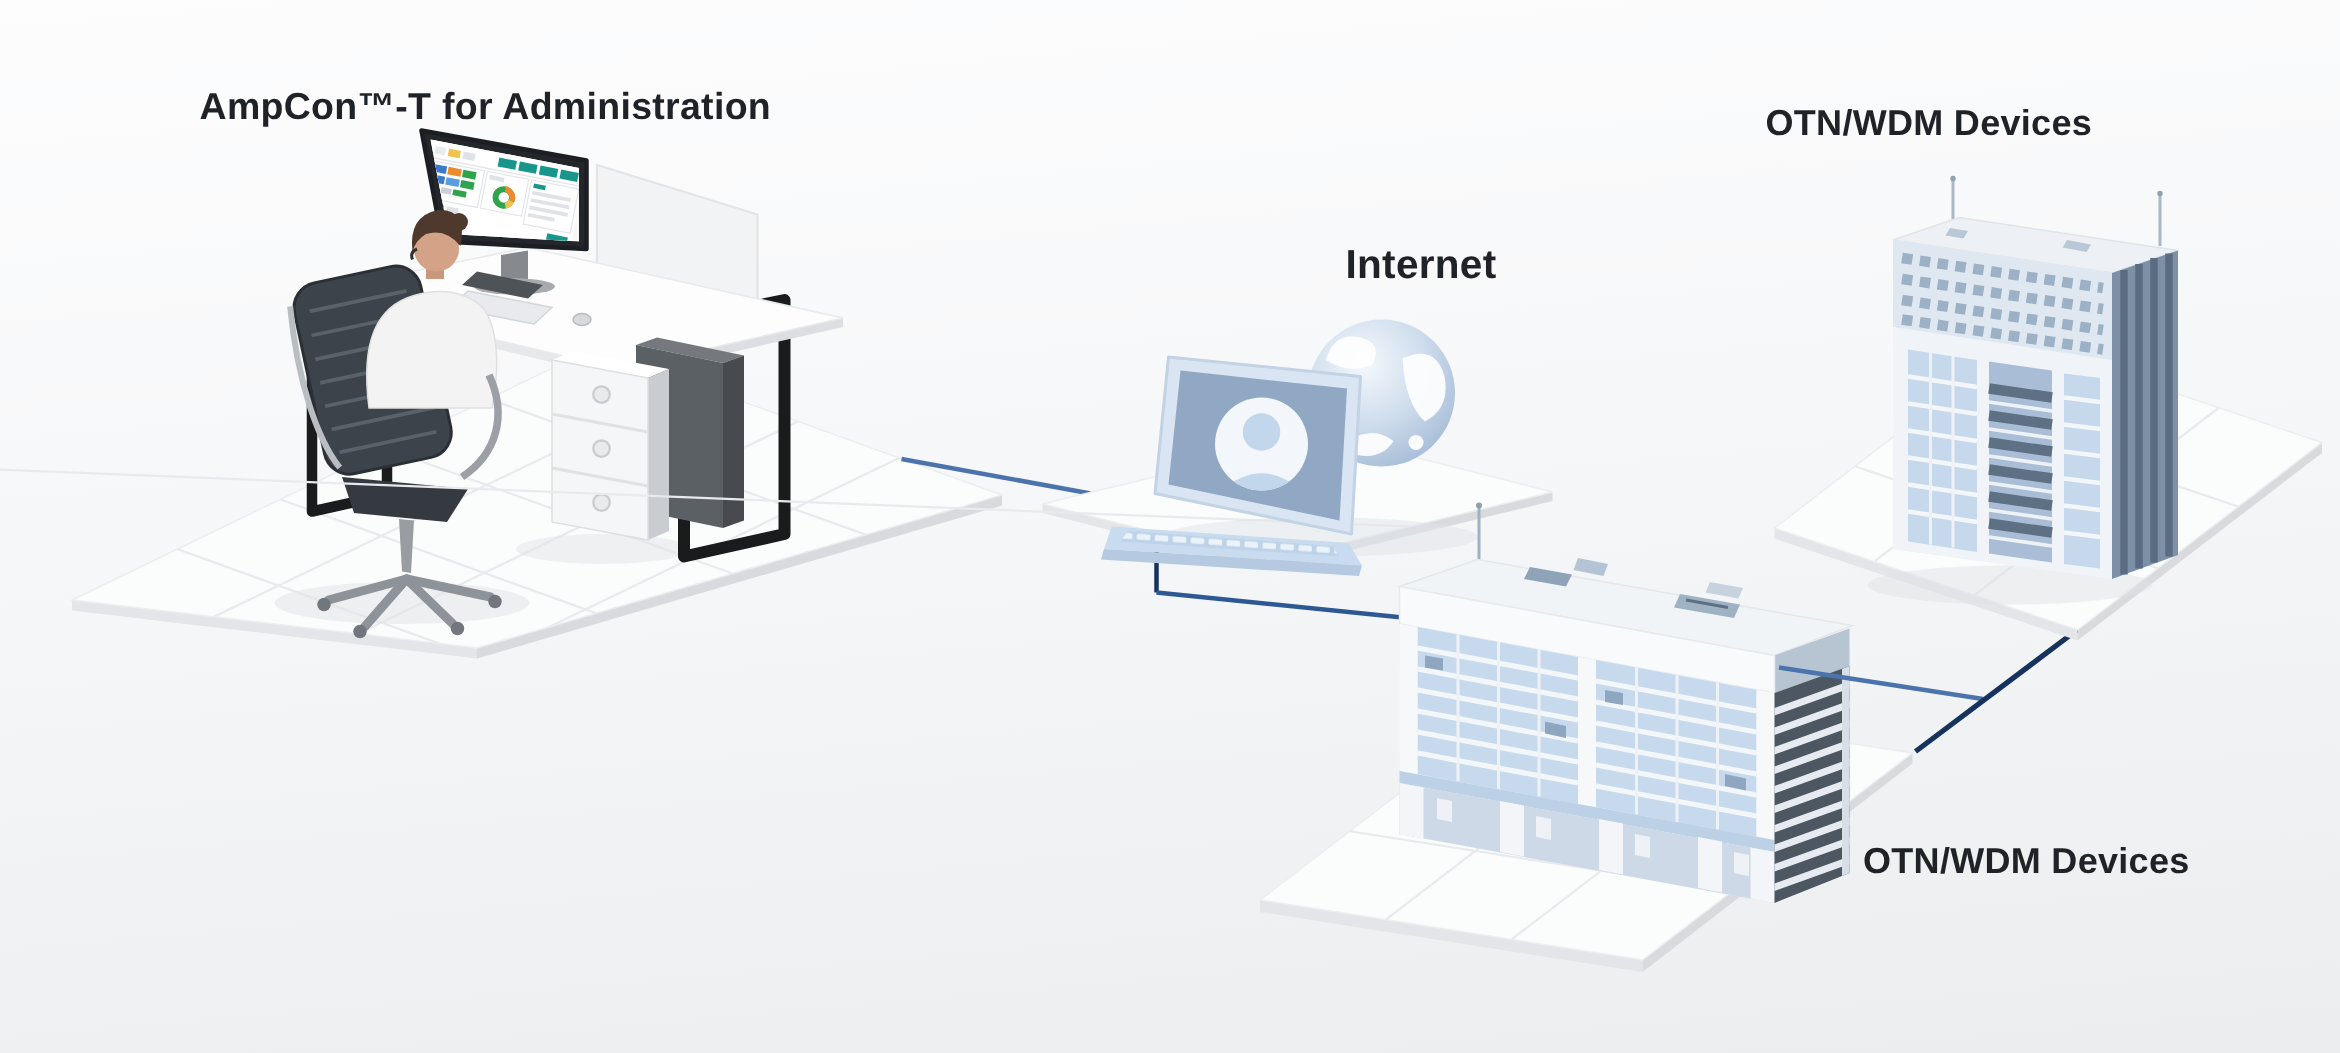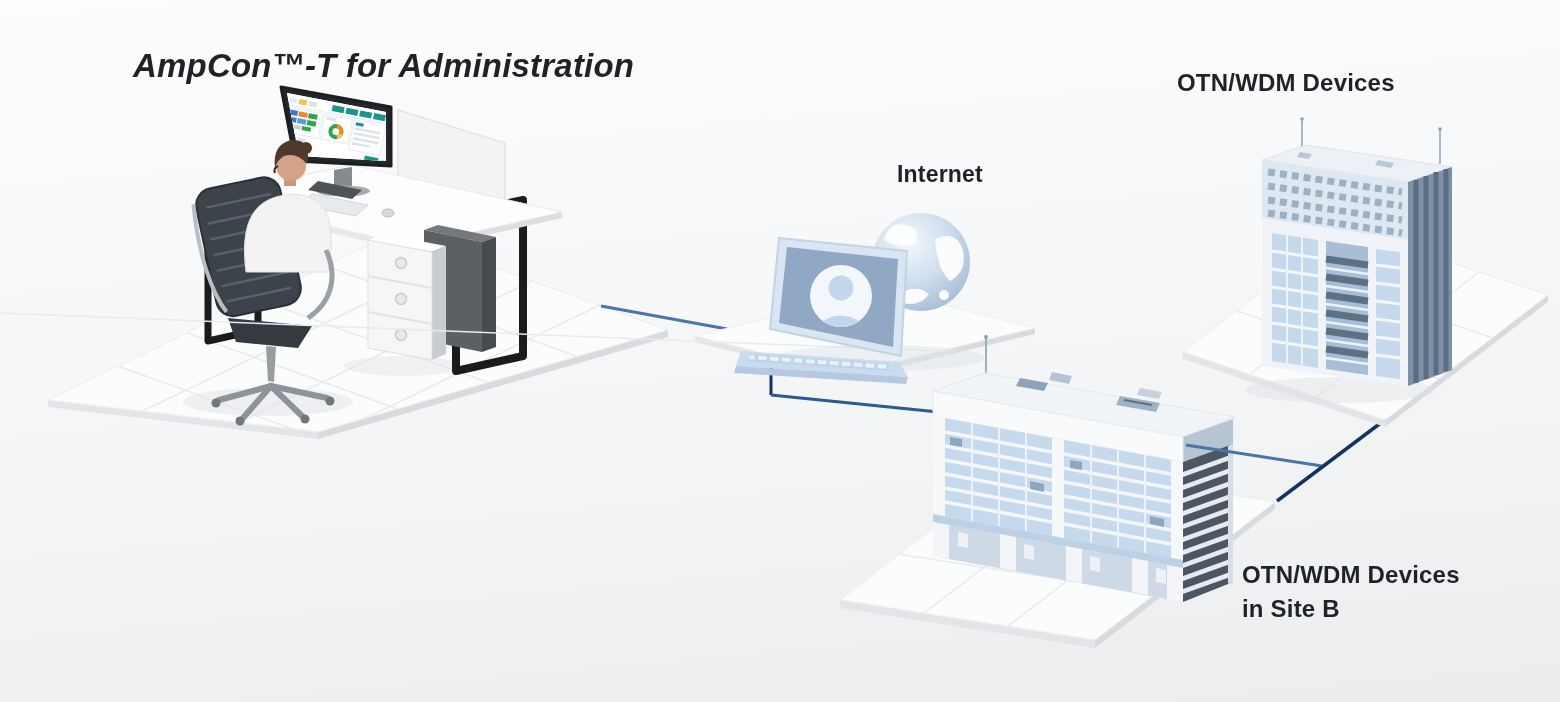"AmpCon™-T for Administration" .label-admin { font-size: 33px -> 25px; font-style: italic -> none; top: 47px -> 57px }
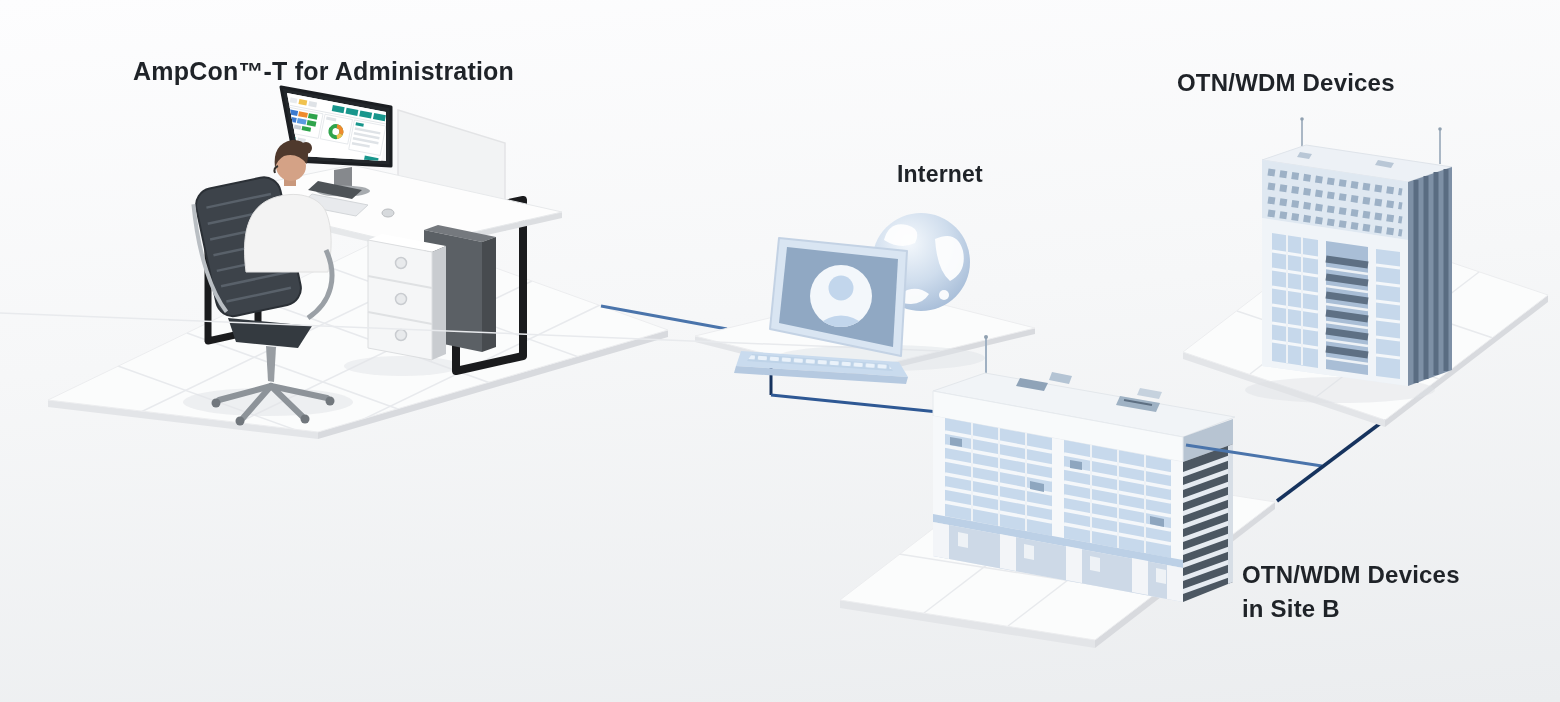"Internet" .label-internet { font-size: 23px -> 27px }
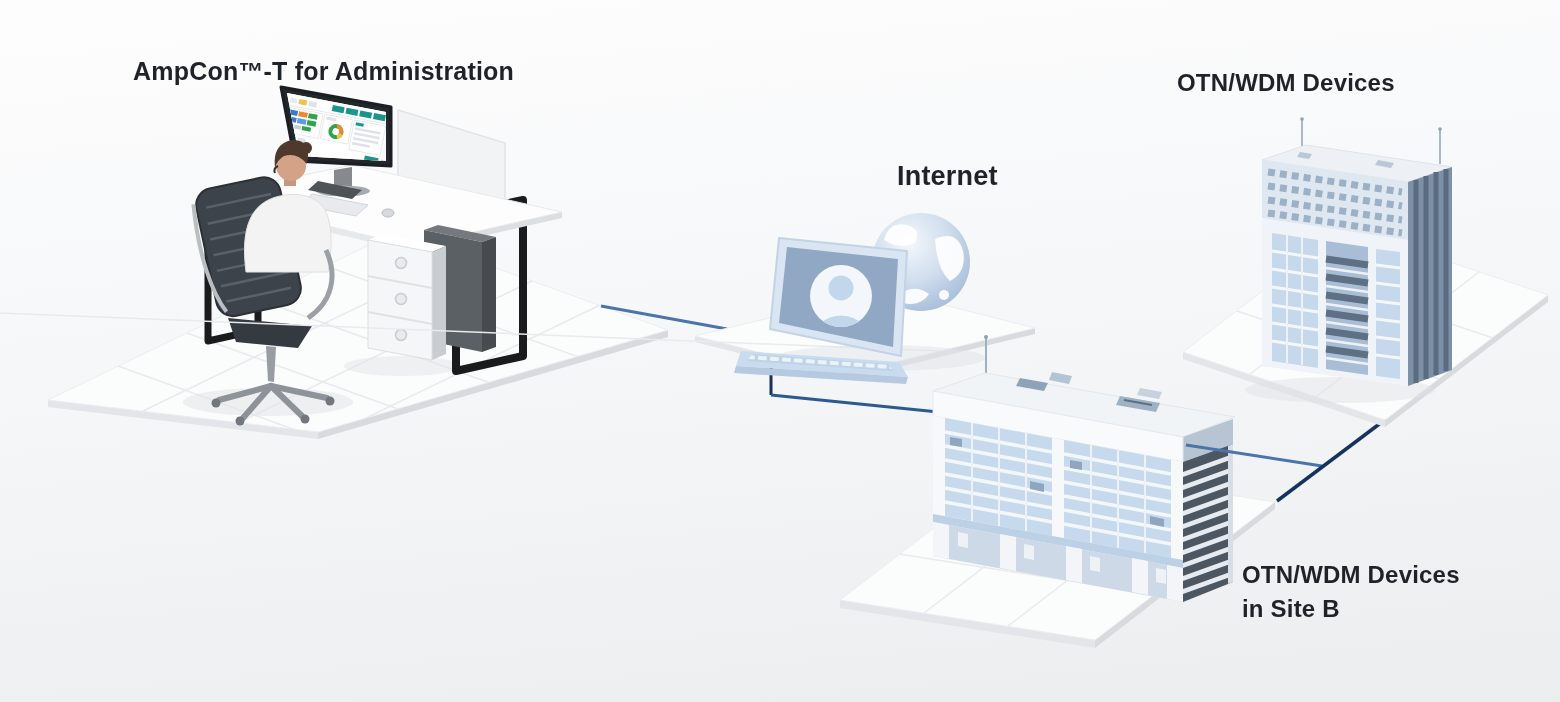"in Site B" div { html: <div>in Site B</div> -> none }
